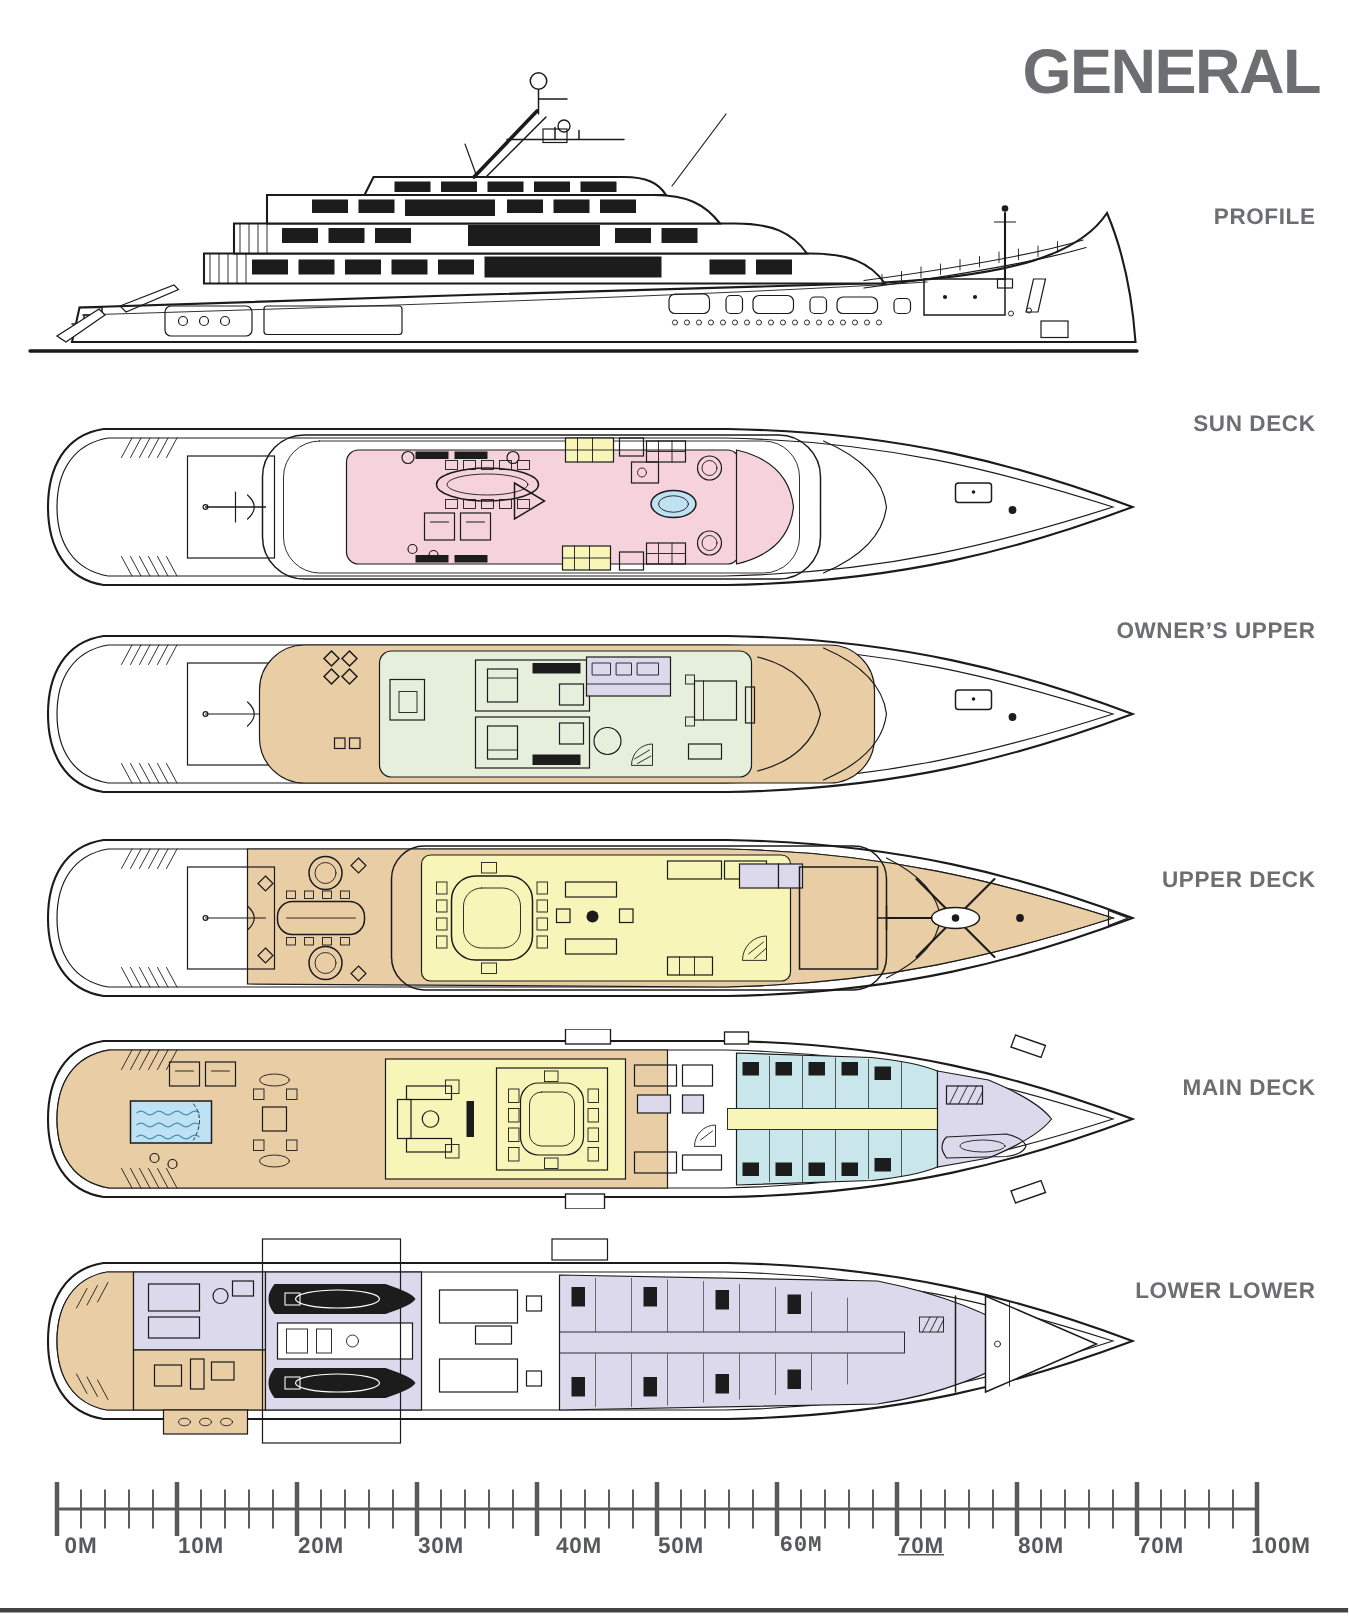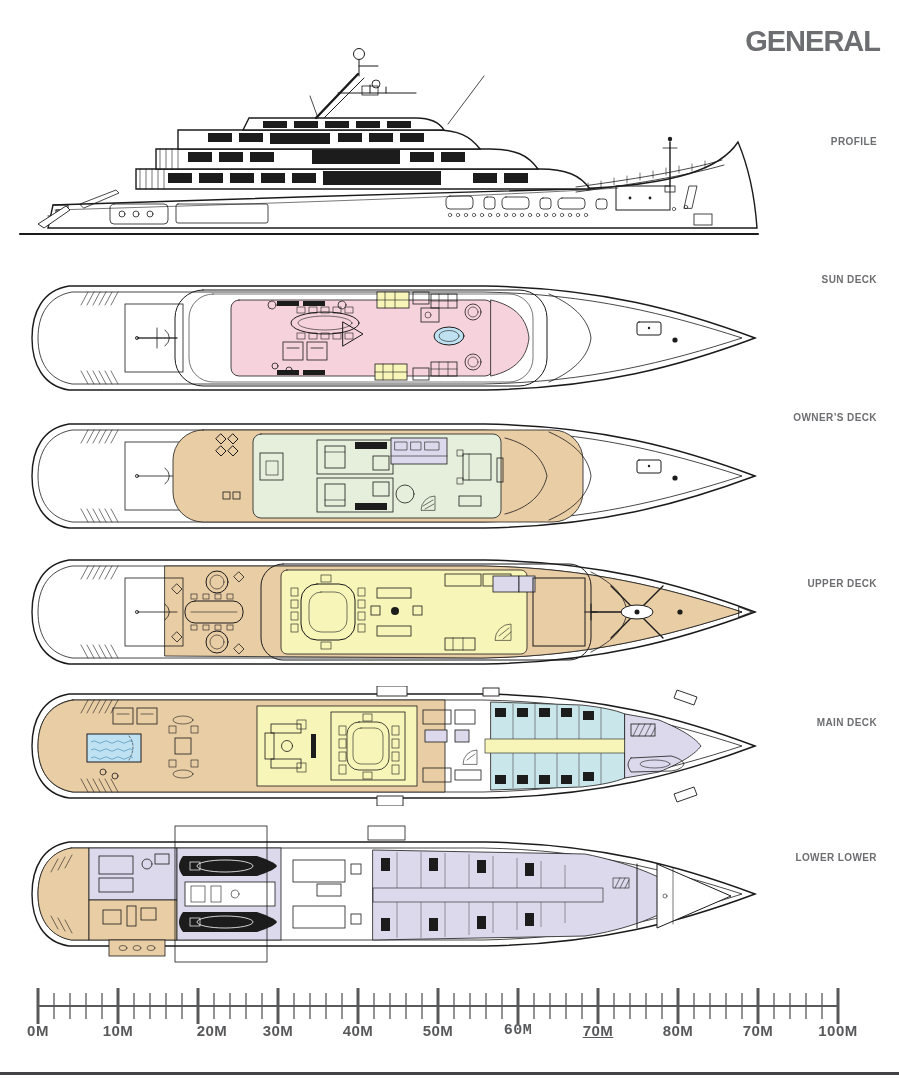"GENERAL" .title { font-size: 29px -> 42px }
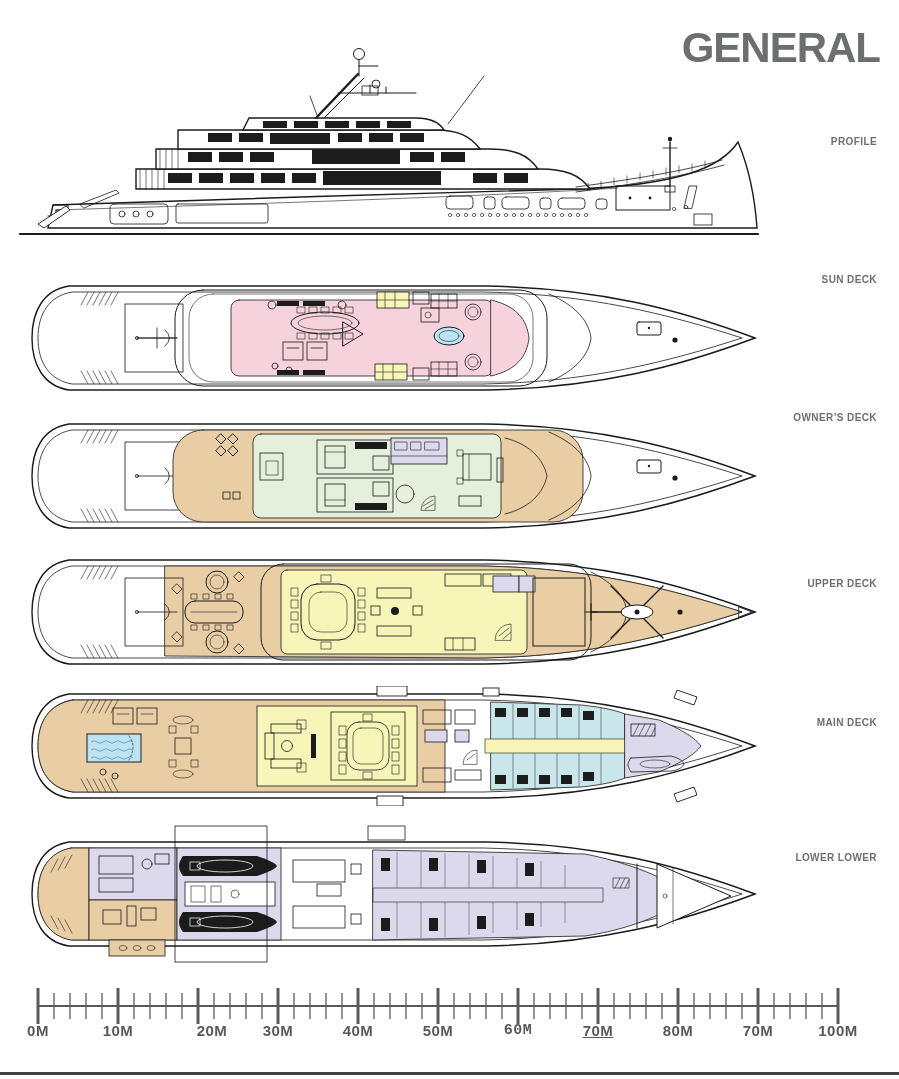"PROFILE" .deck-label { font-size: 10px -> 15px }
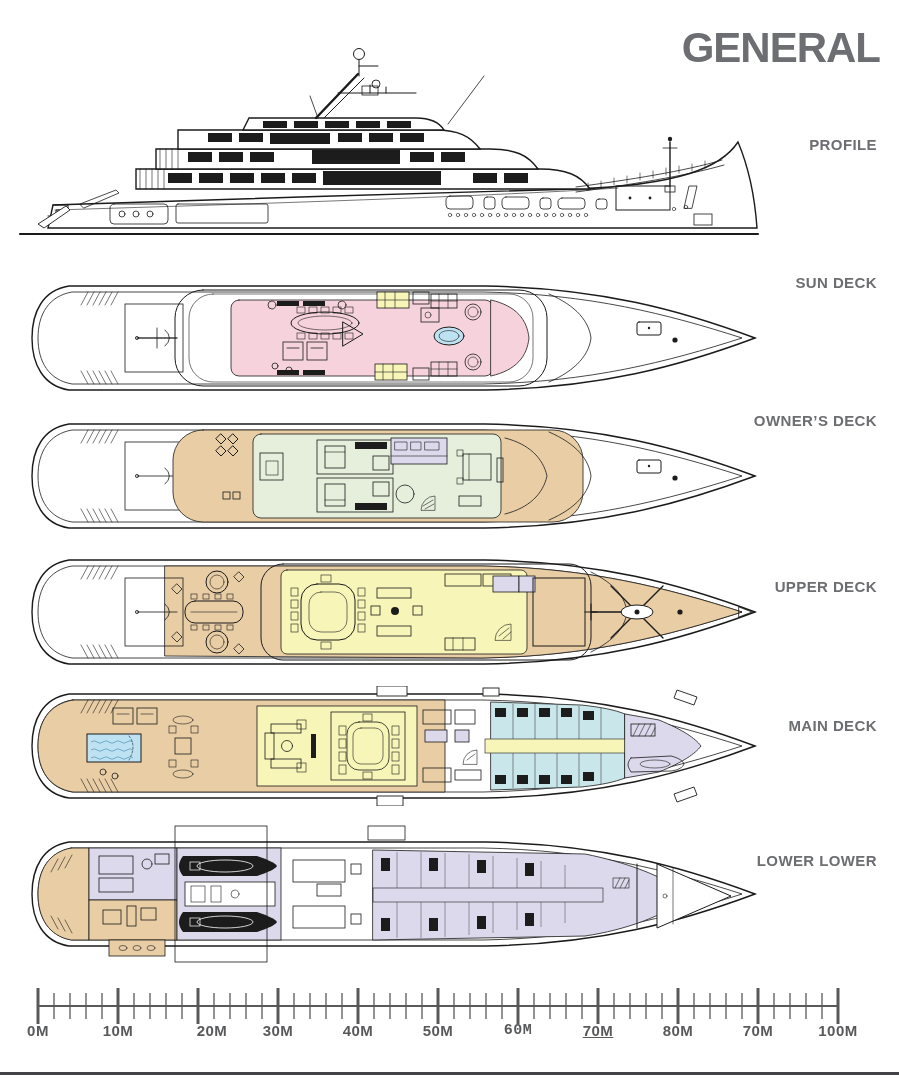"OWNER’S DECK" div.deck-label { text: DECK -> UPPER }
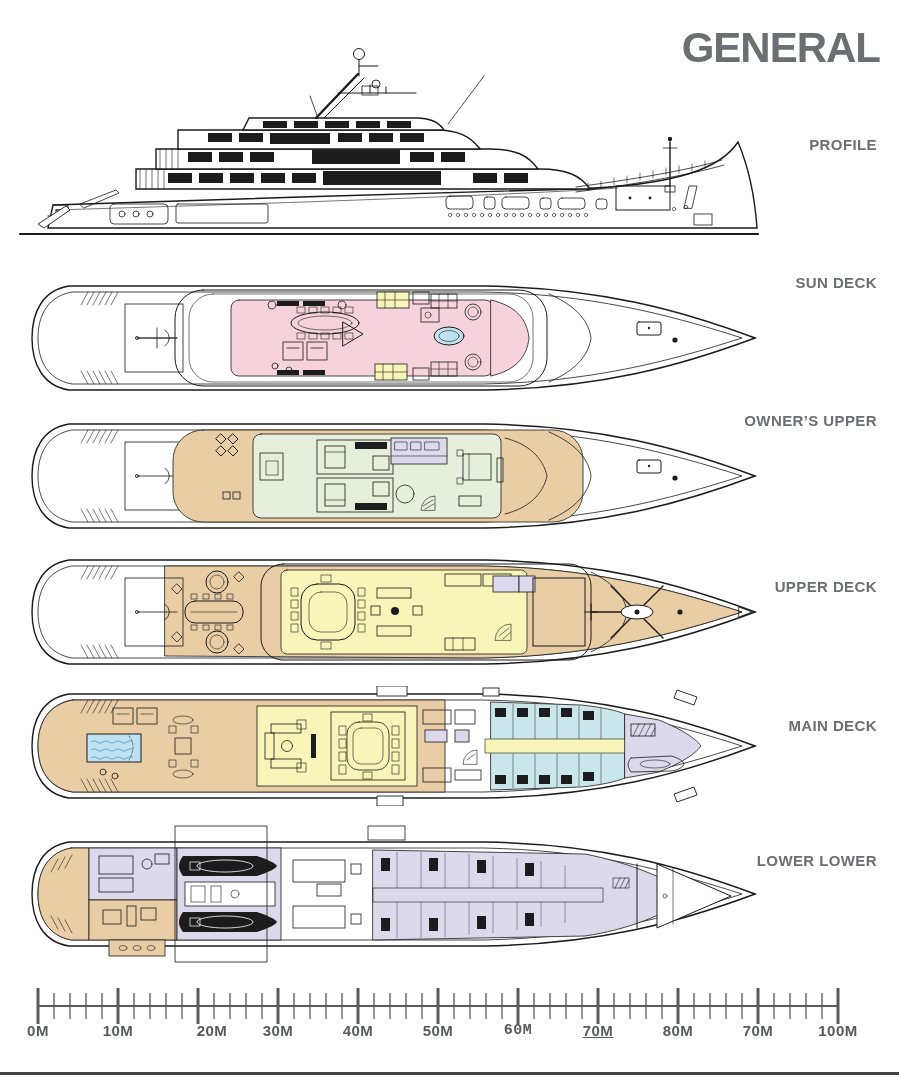"0M" #scale-labels span { margin-left: none -> 16px }
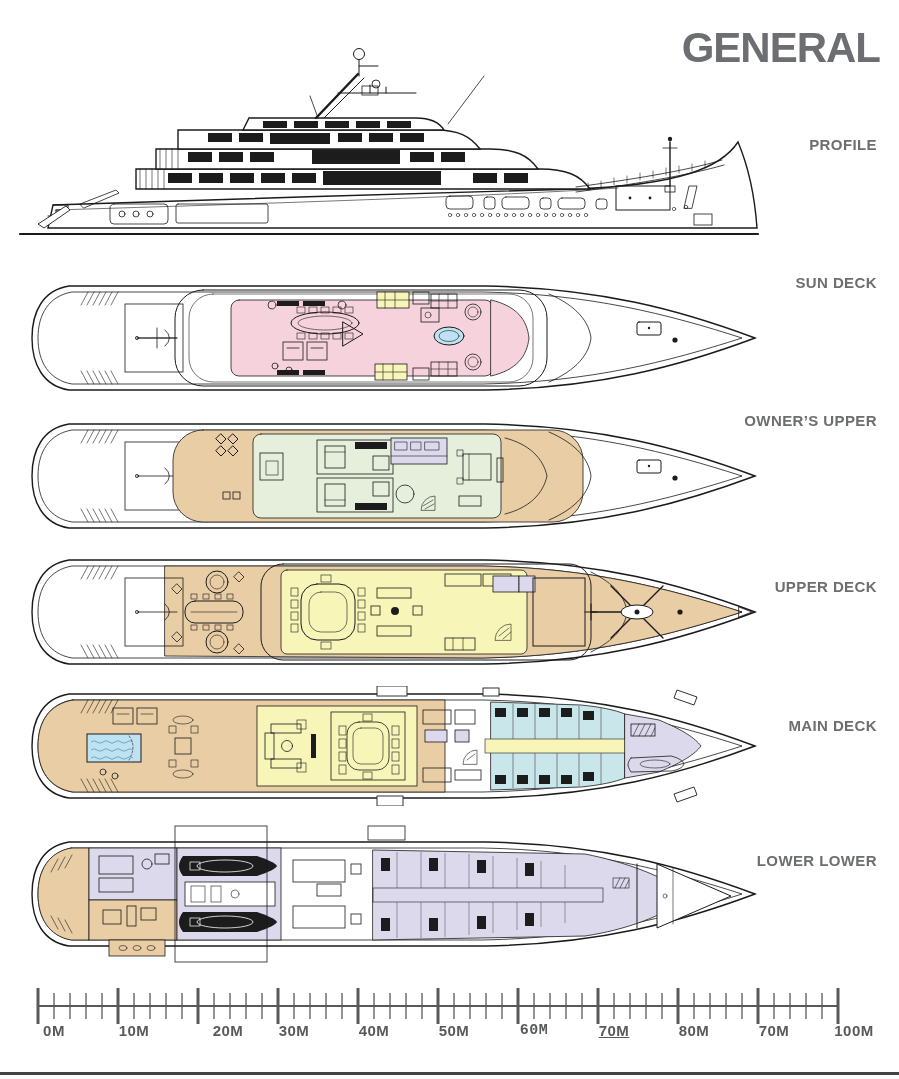"20M" span { left: 186px -> 172px }
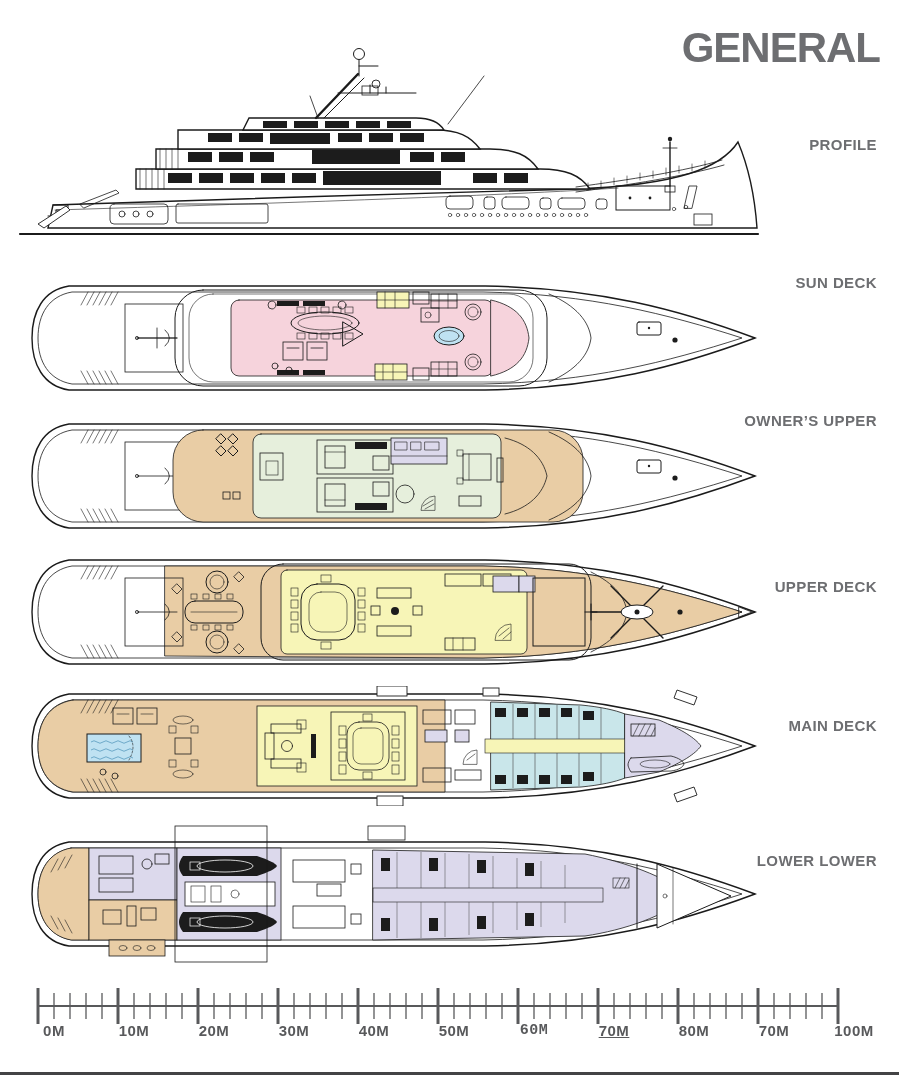"40M" span { left: 332px -> 344px }
